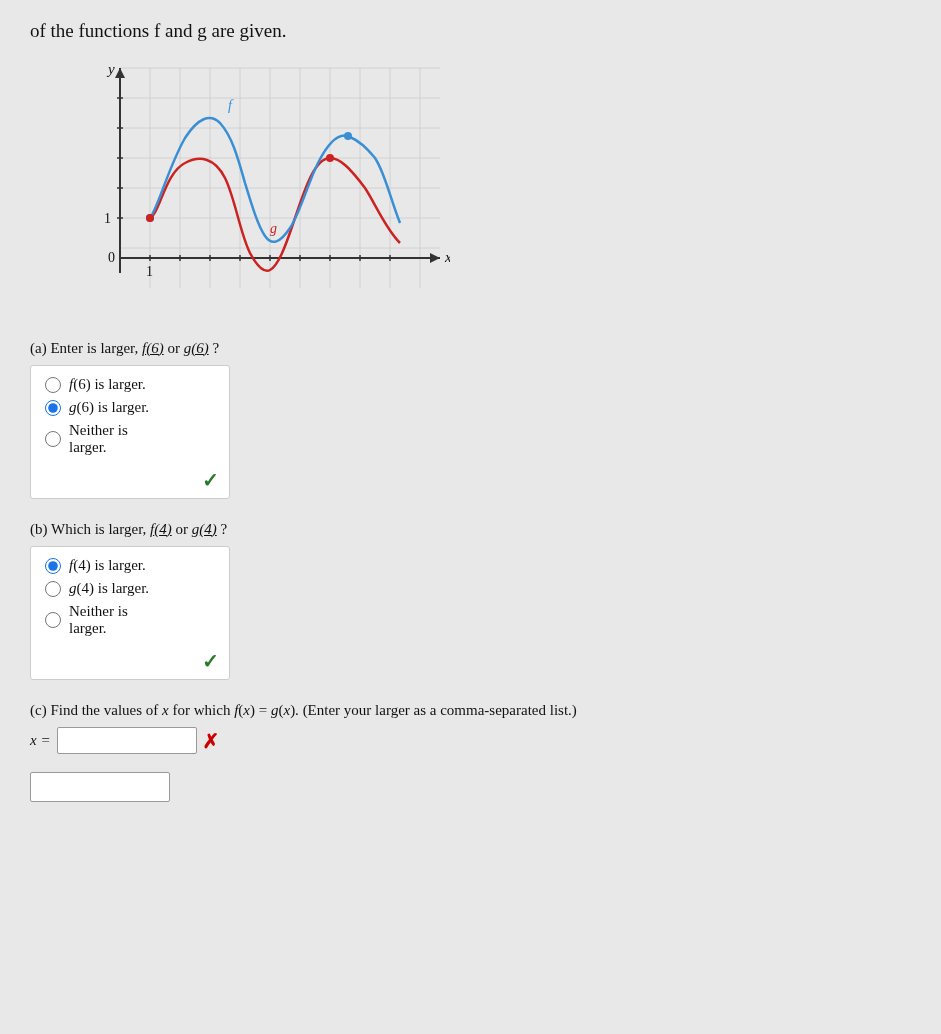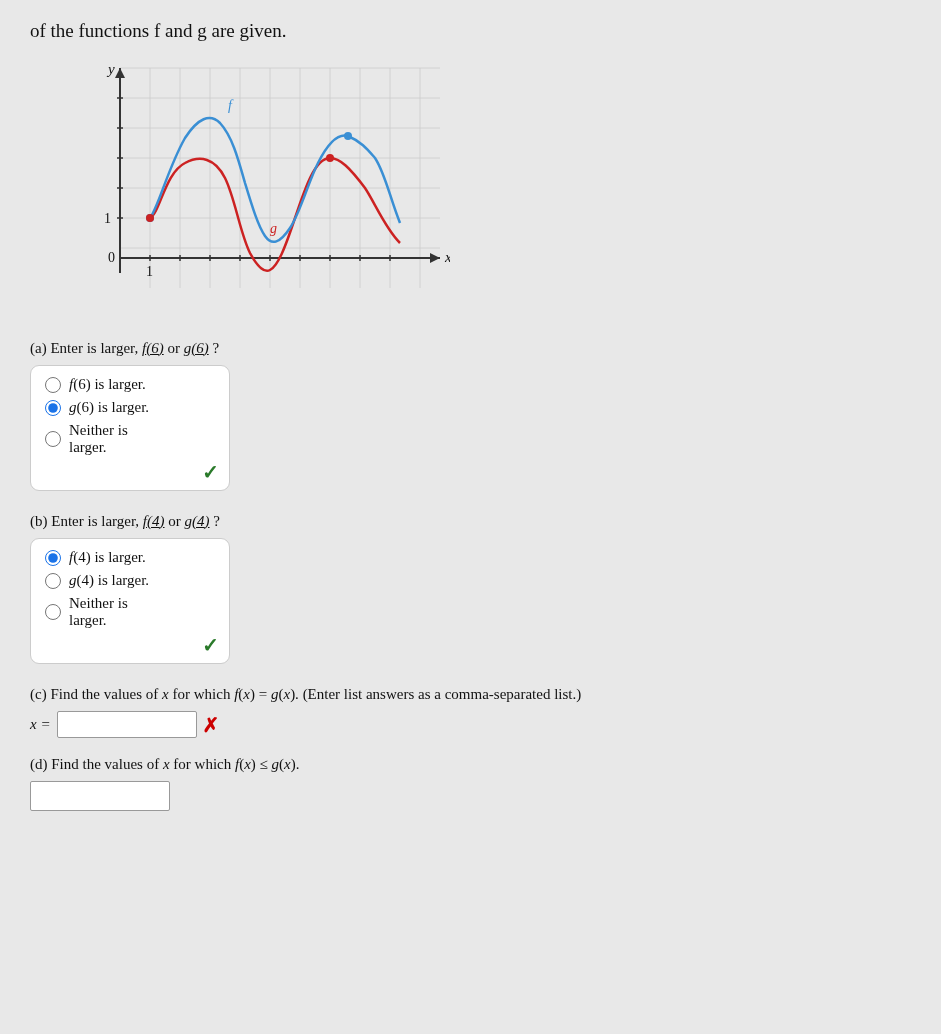"f(6) is larger." .options-box { border-radius: 9px -> 3px; padding: 10px 14px 28px 14px -> 10px 14px 36px 14px }
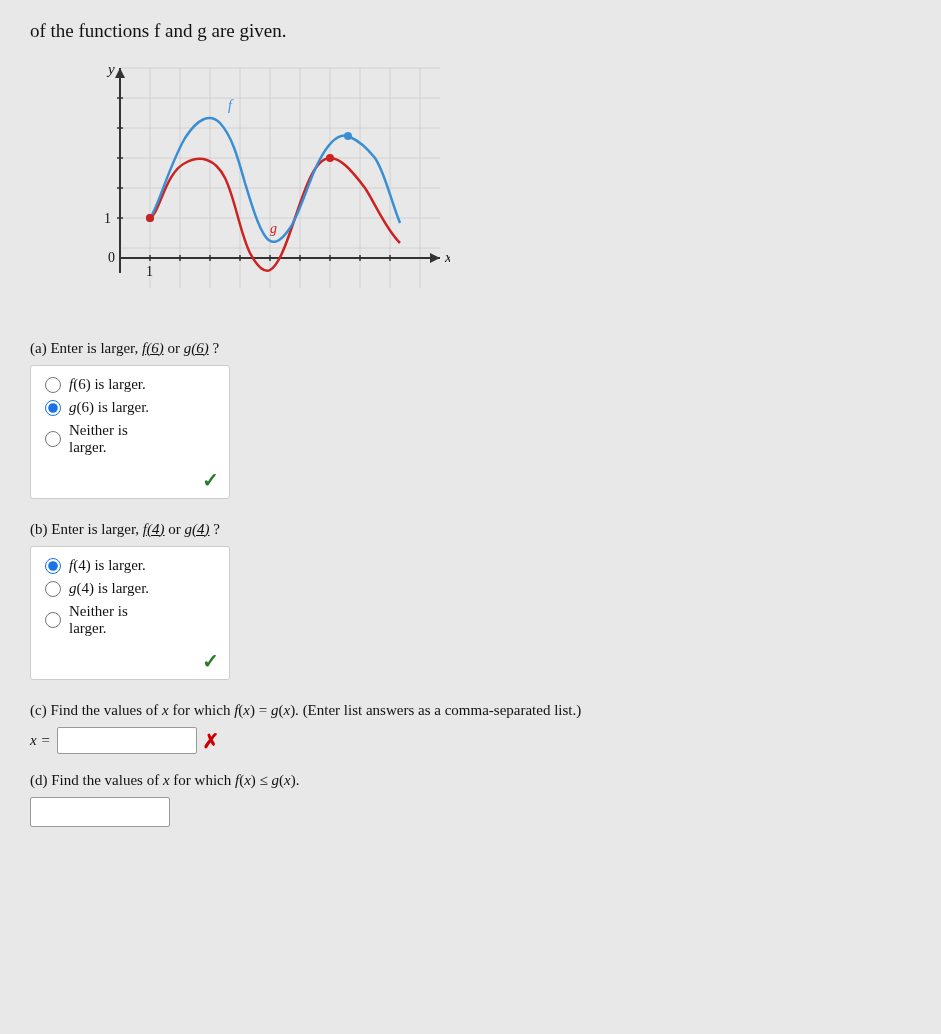"(b) Enter is larger," span { text: Enter -> Which }
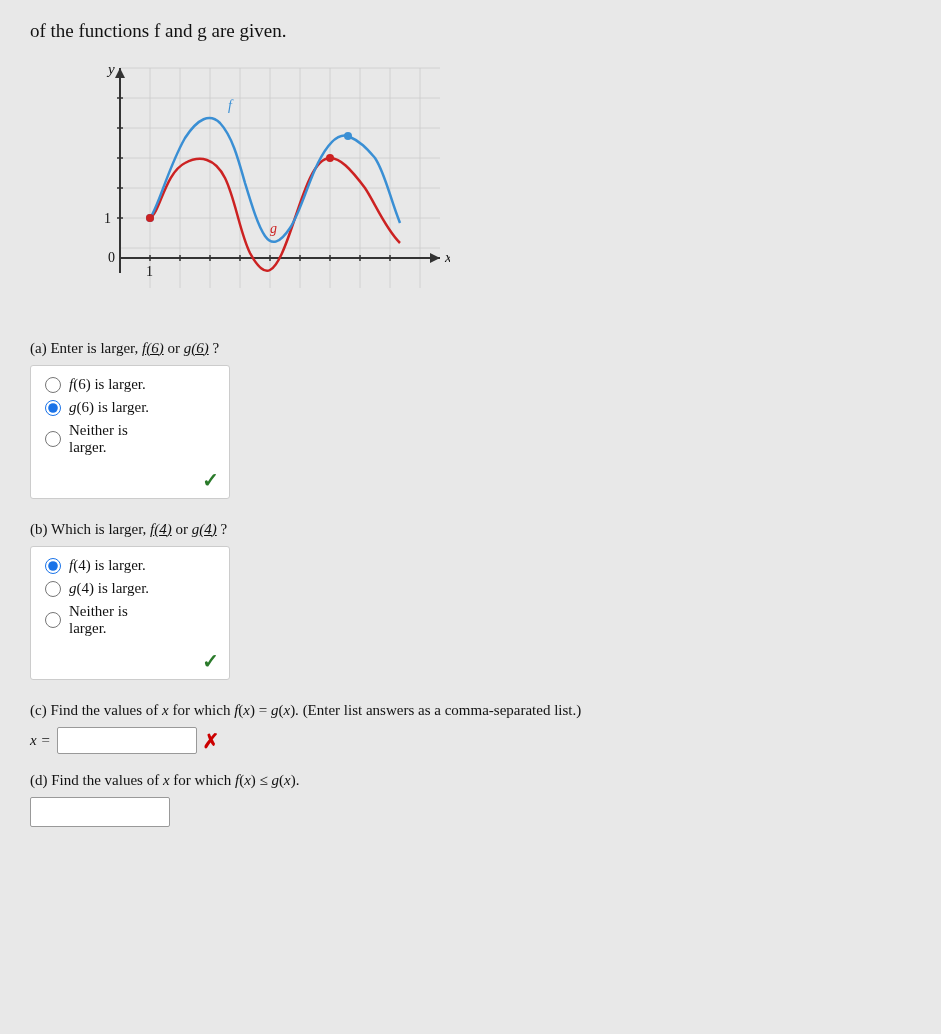"(Enter list answers as a" span { text: list answers -> your larger }
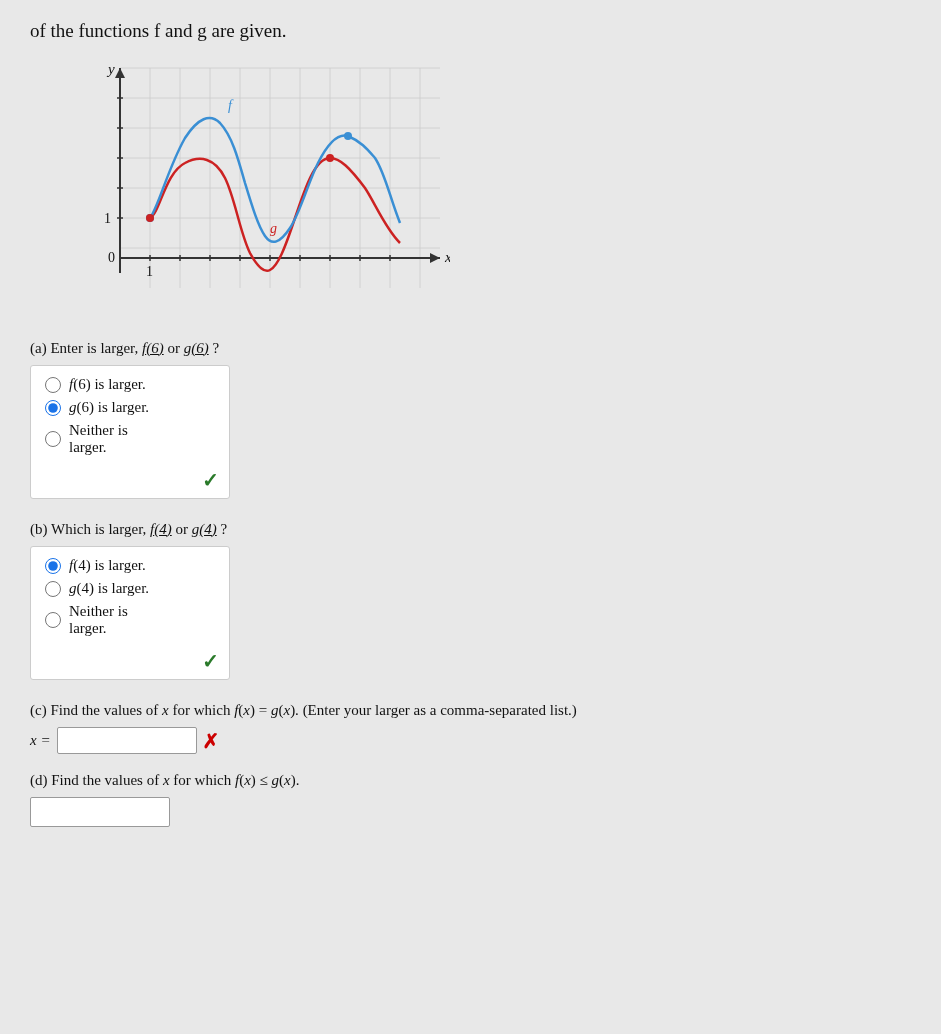"(d) Find the values of" div.part-d-label { html: <div> <span>(d) Find the values of <em>x</em> for which </span> <span><em>f</em>(<em>x</em>) ≤ <em>g</em>(<em>x</em>).</span> </div> -> none }
